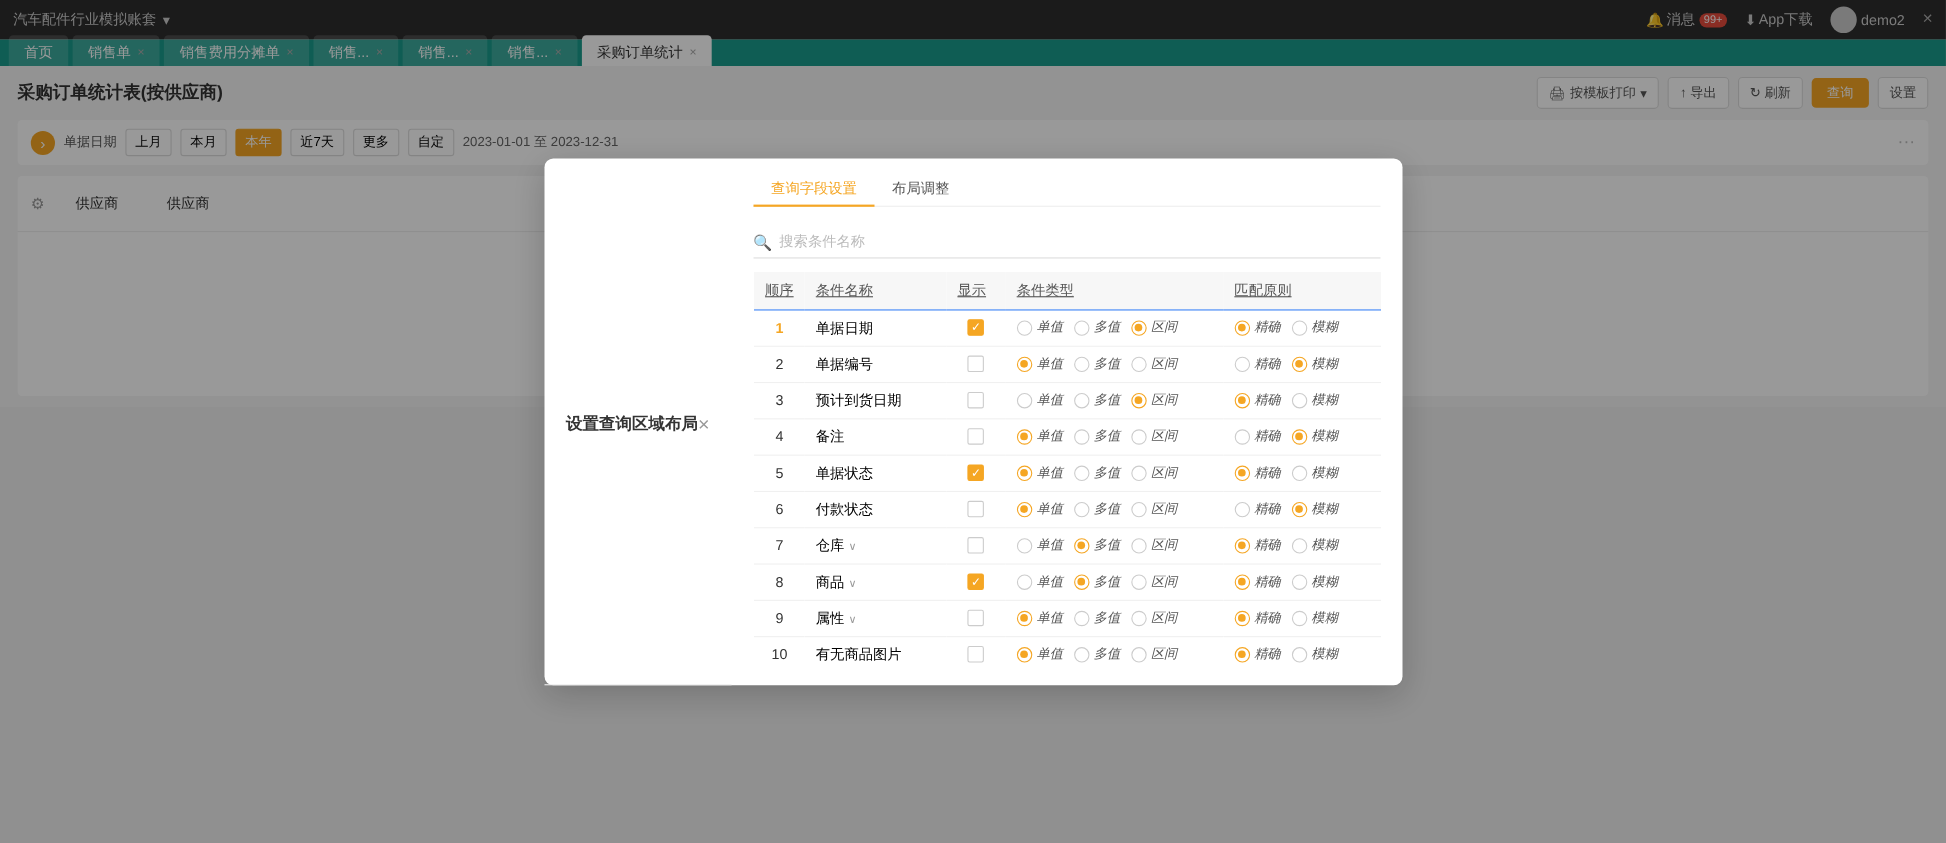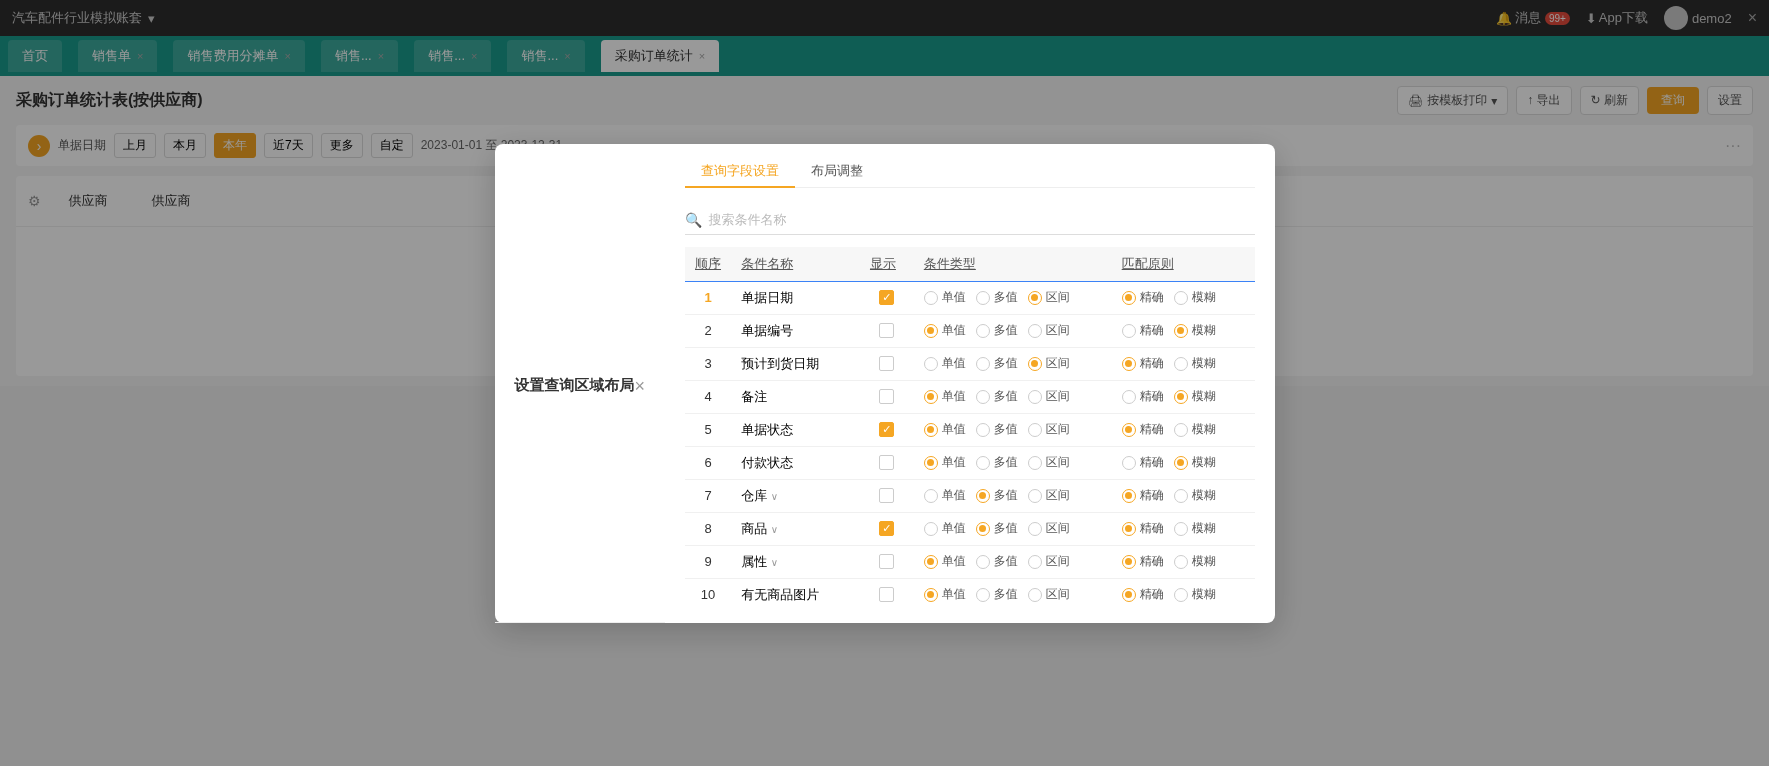"首页" .tab-bar { gap: 16px -> 4px; height: 40px -> 24px }
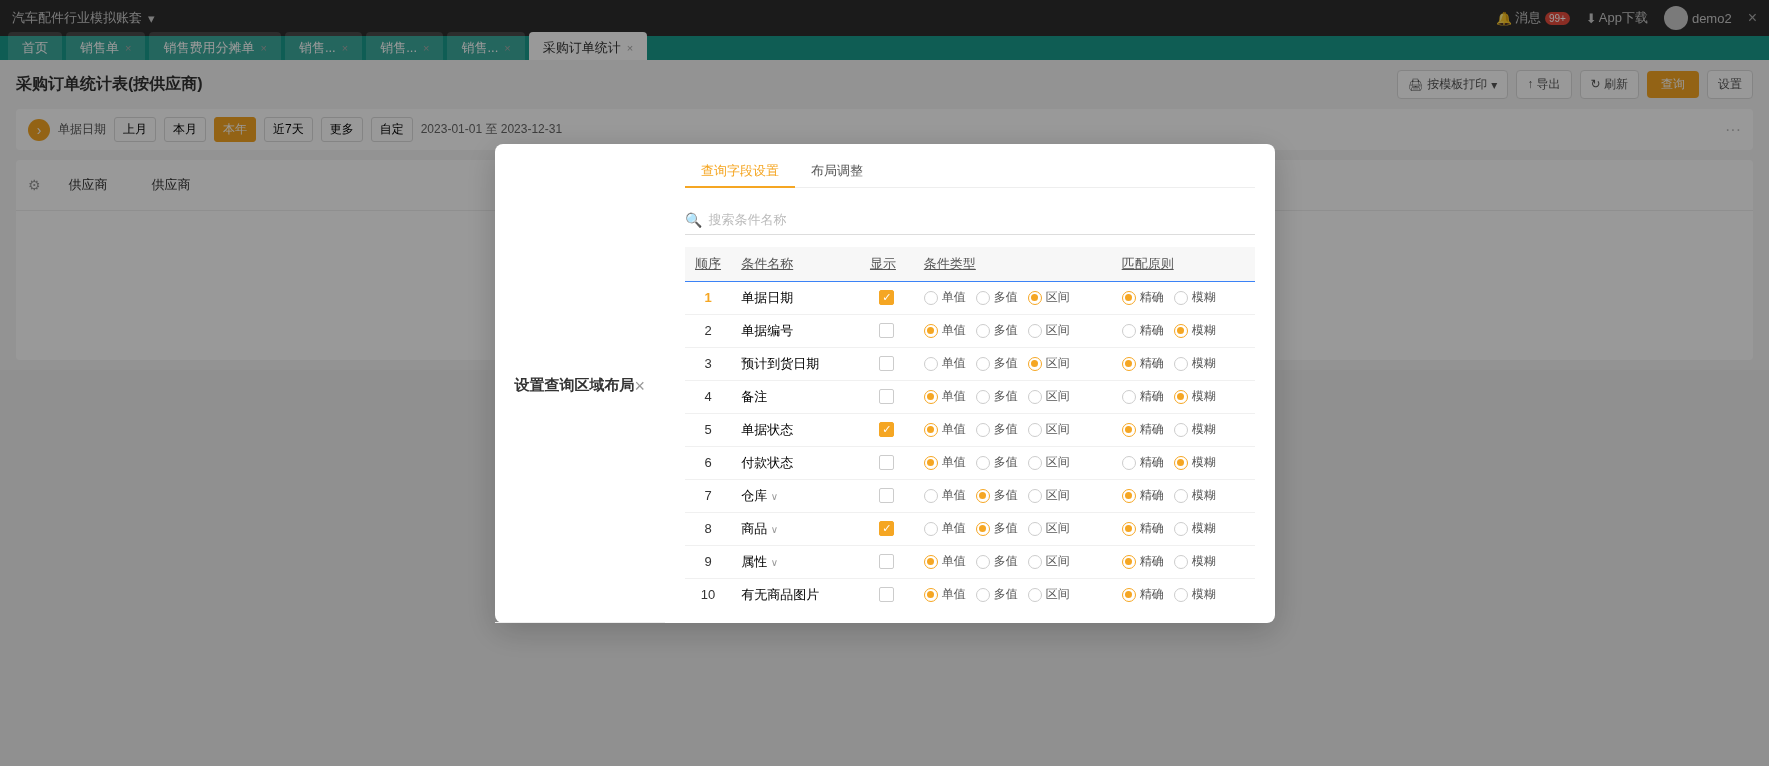"单值" .radio-label { font-style: none -> italic }
